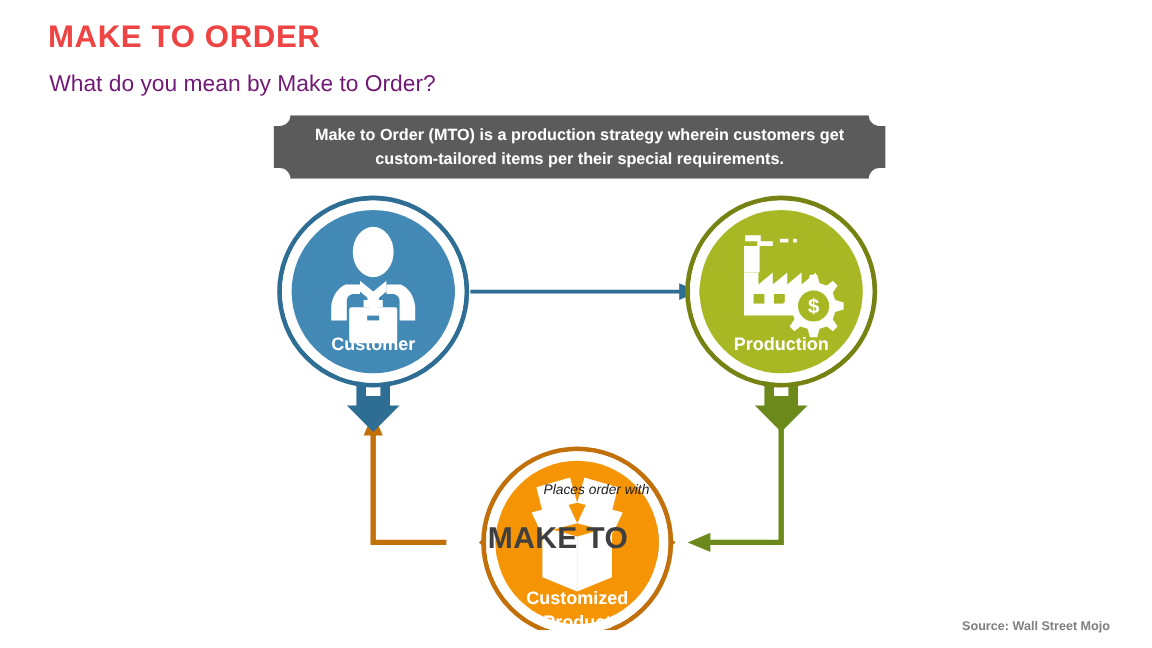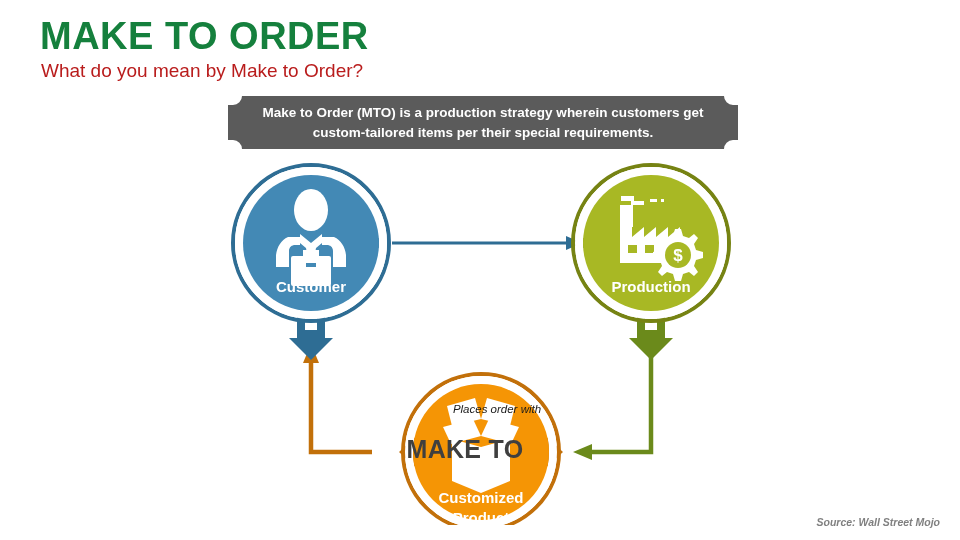"MAKE TO ORDER" #page-title { color: #15803d -> #ef4444; font-size: 38px -> 26px }
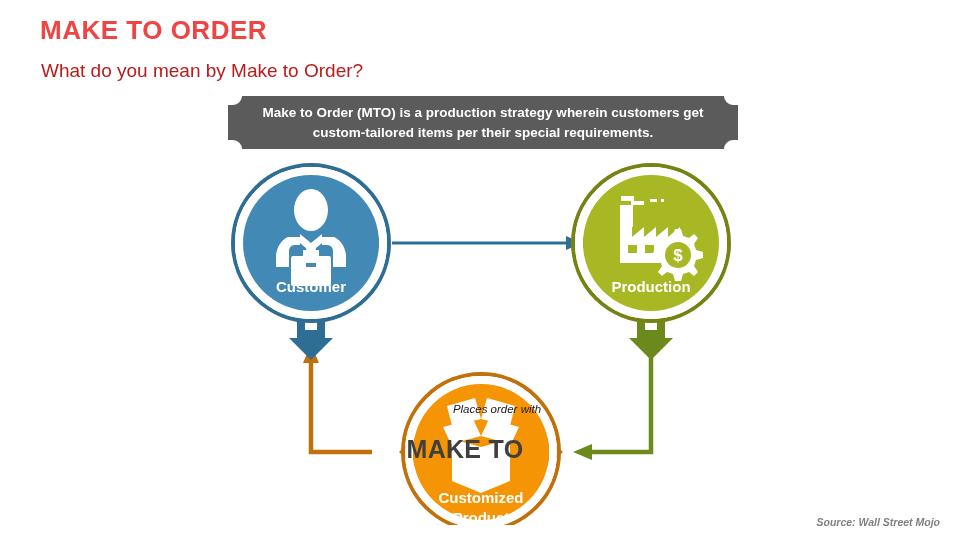"What do you mean by" #page-subtitle { color: #b91c1c -> #701a75 }
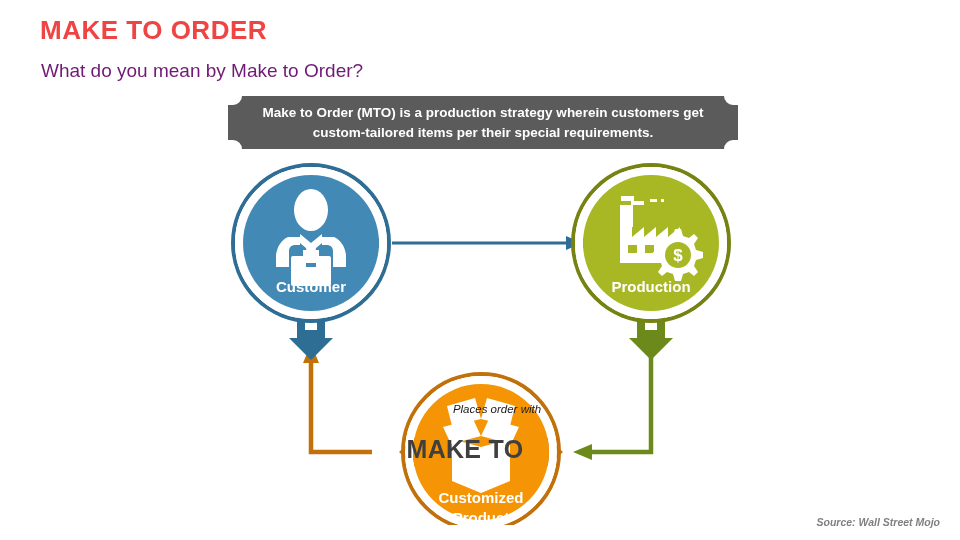"Source: Wall Street Mojo" #source-note { font-style: italic -> none; right: 20px -> 35px }
